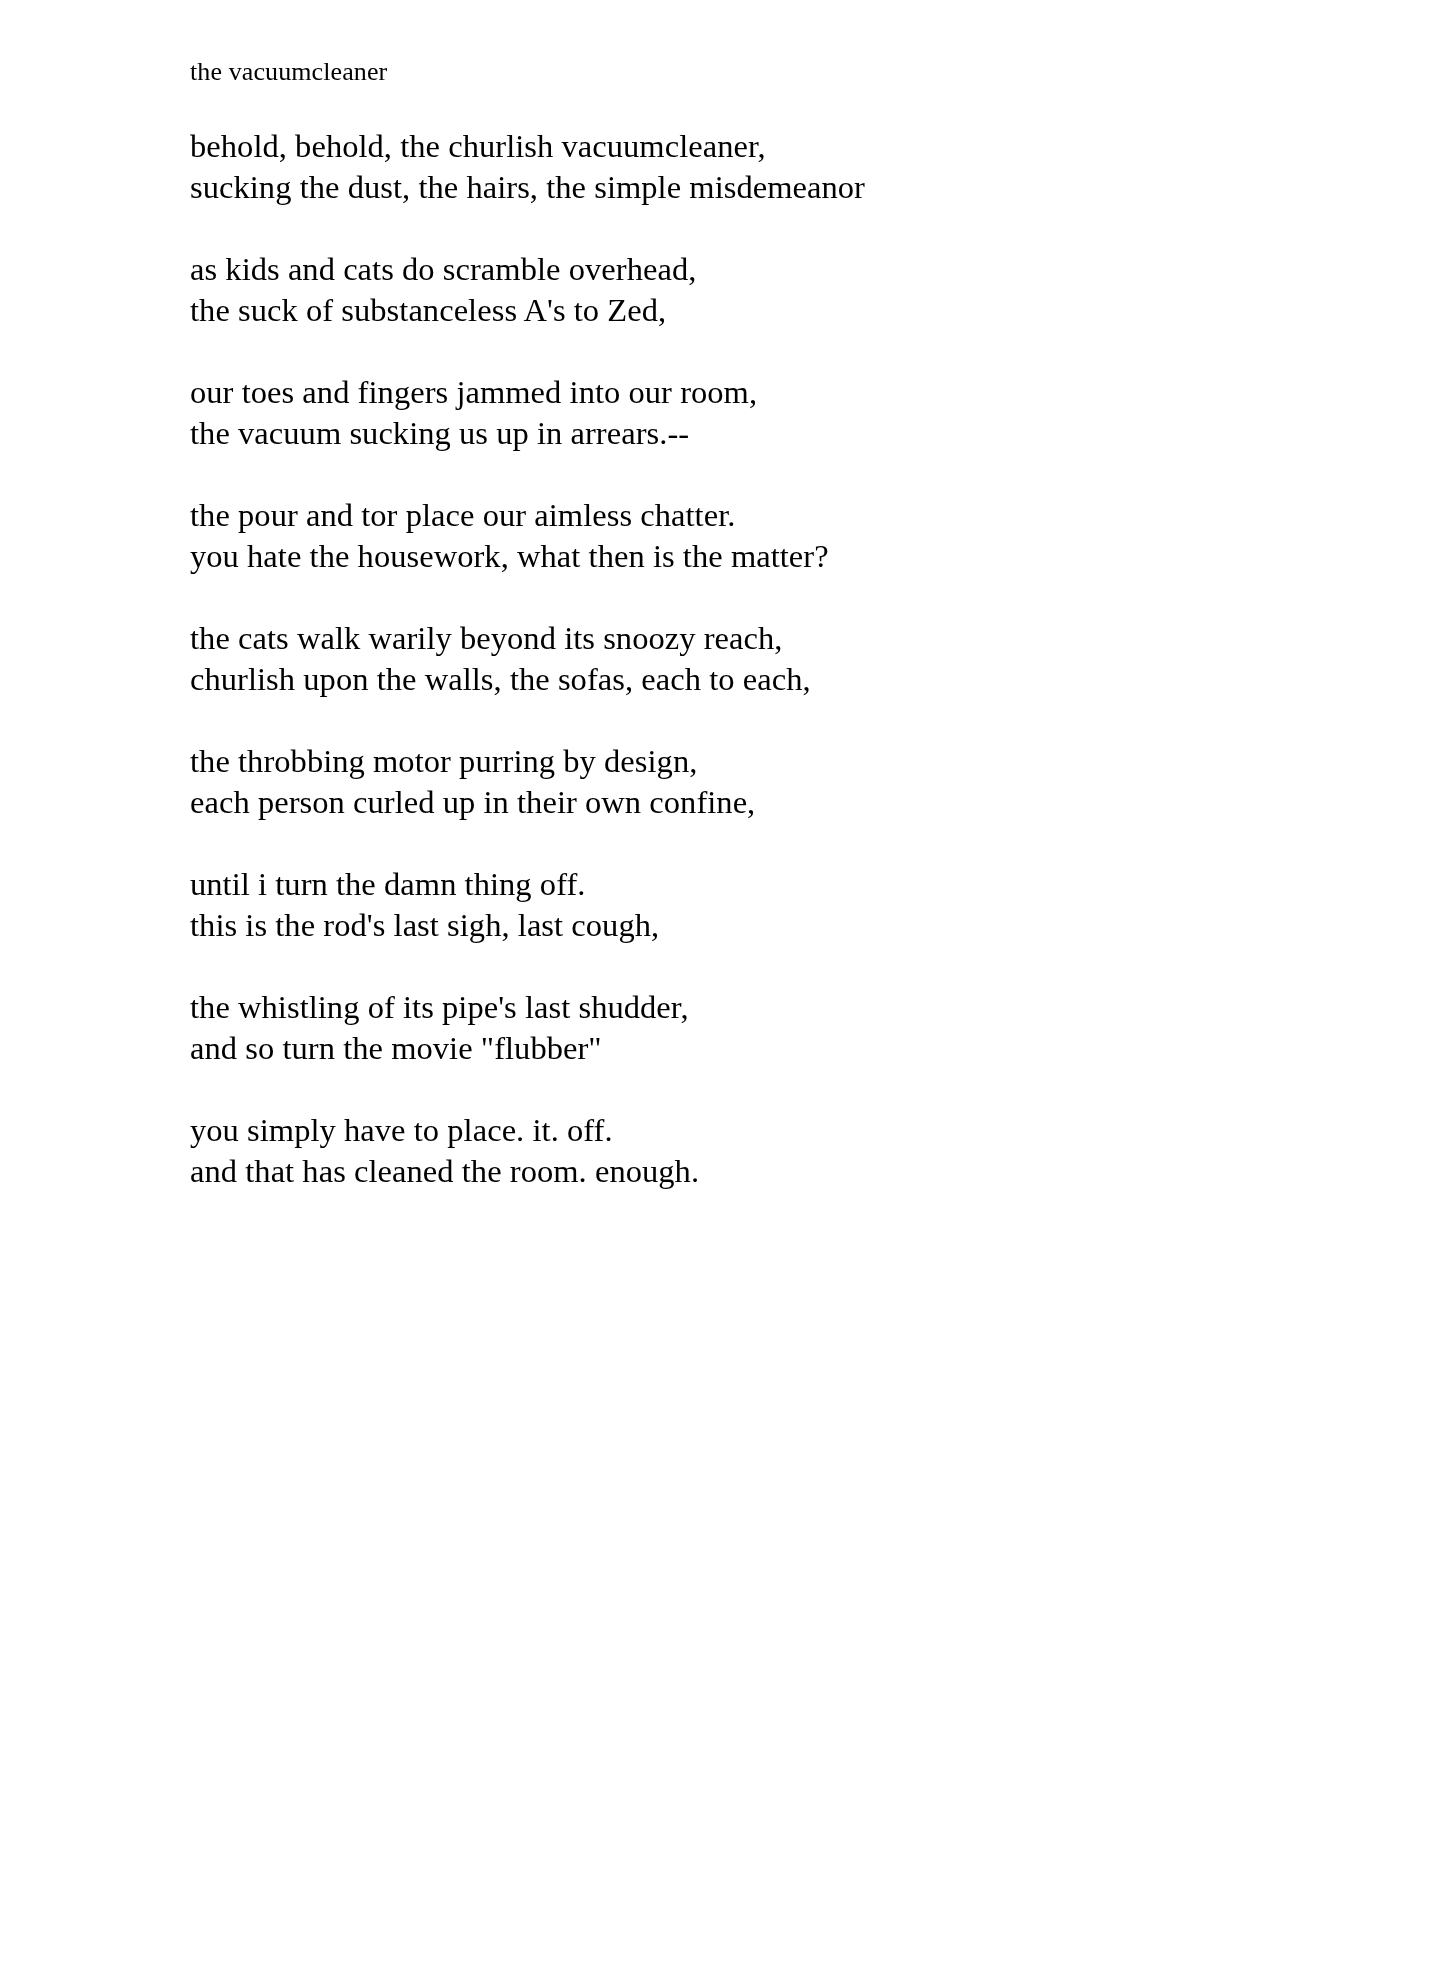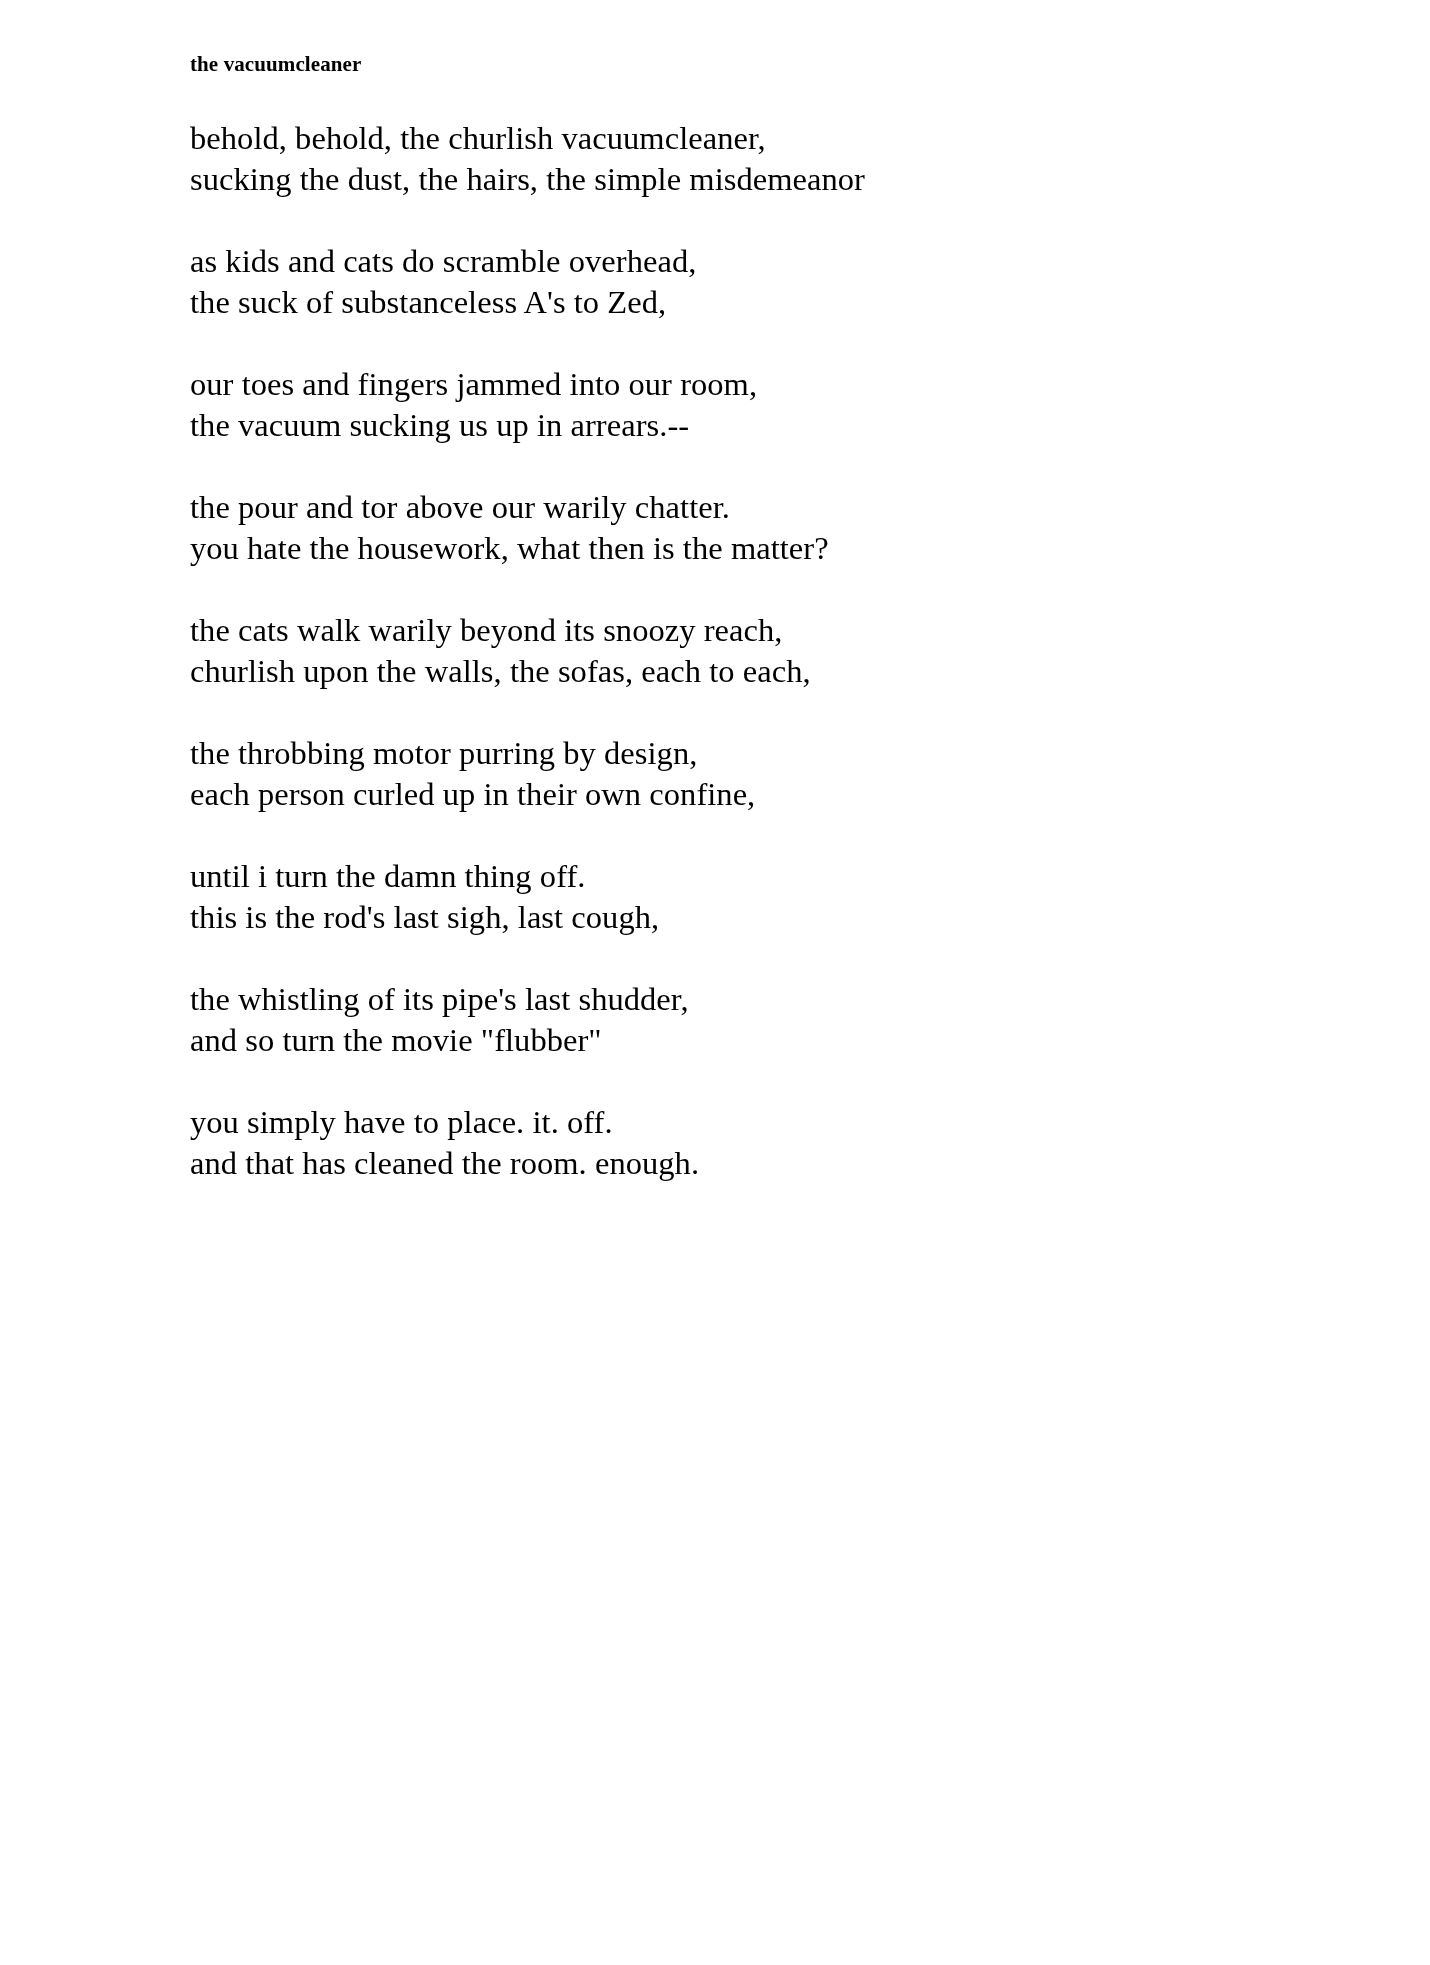"the vacuumcleaner" .poem-title { font-size: 21px -> 26px; font-weight: bold -> normal; margin: 4px 0 32px 0 -> 12px 0 32px 0 }
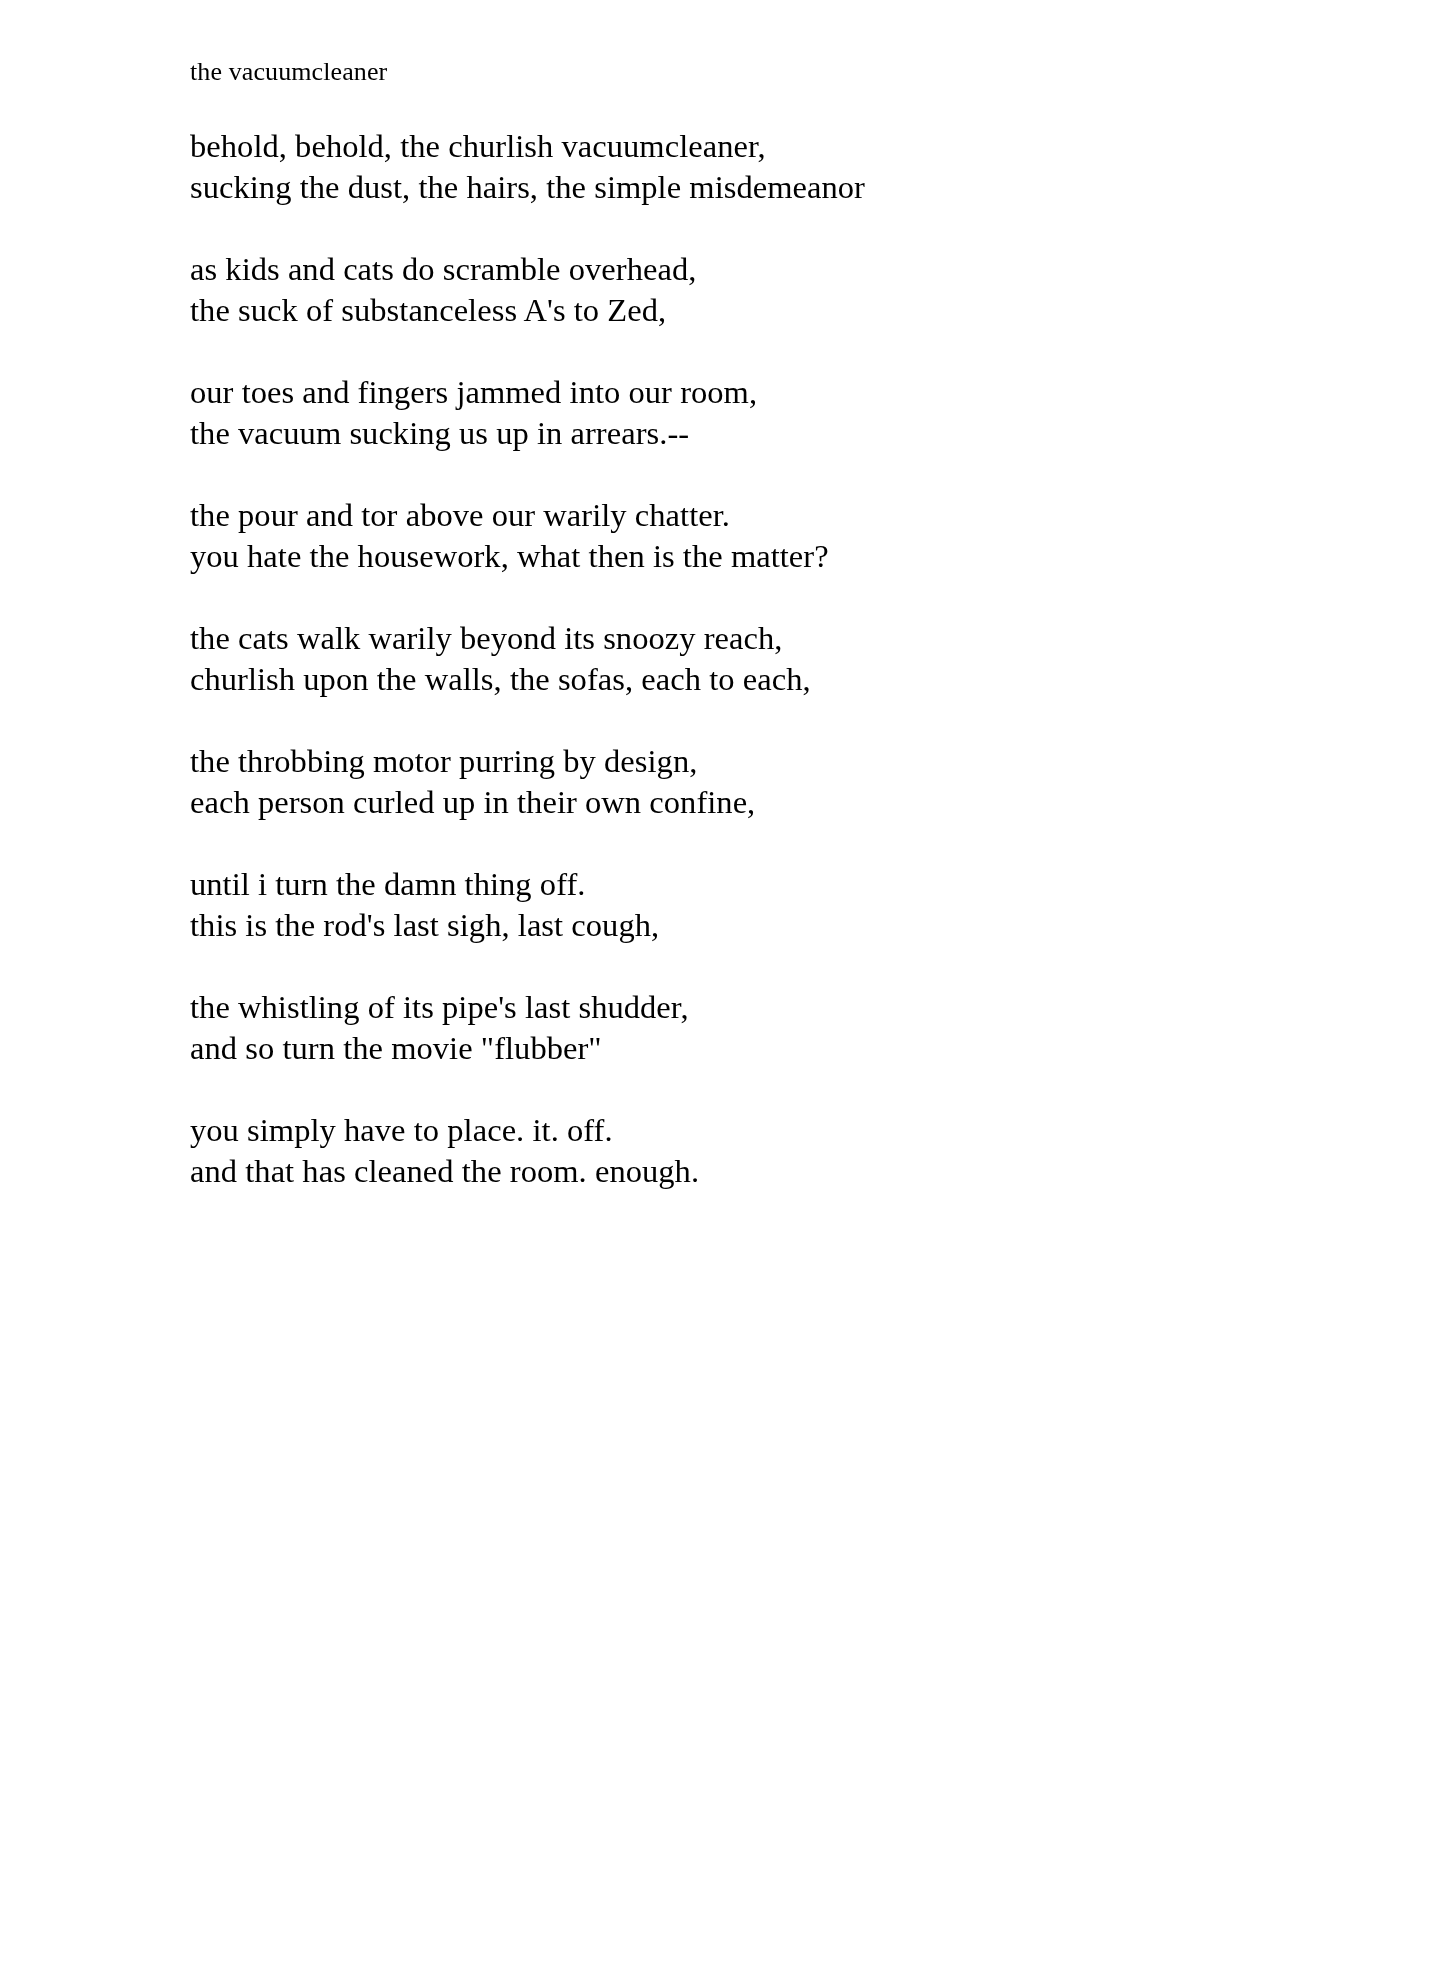"the pour and tor above" div.poem-line { text: above our warily -> place our aimless }
